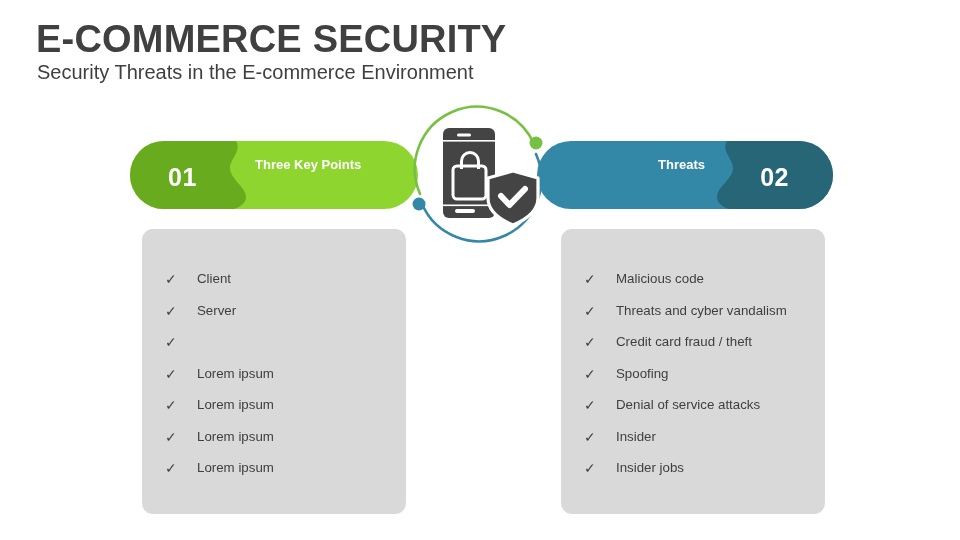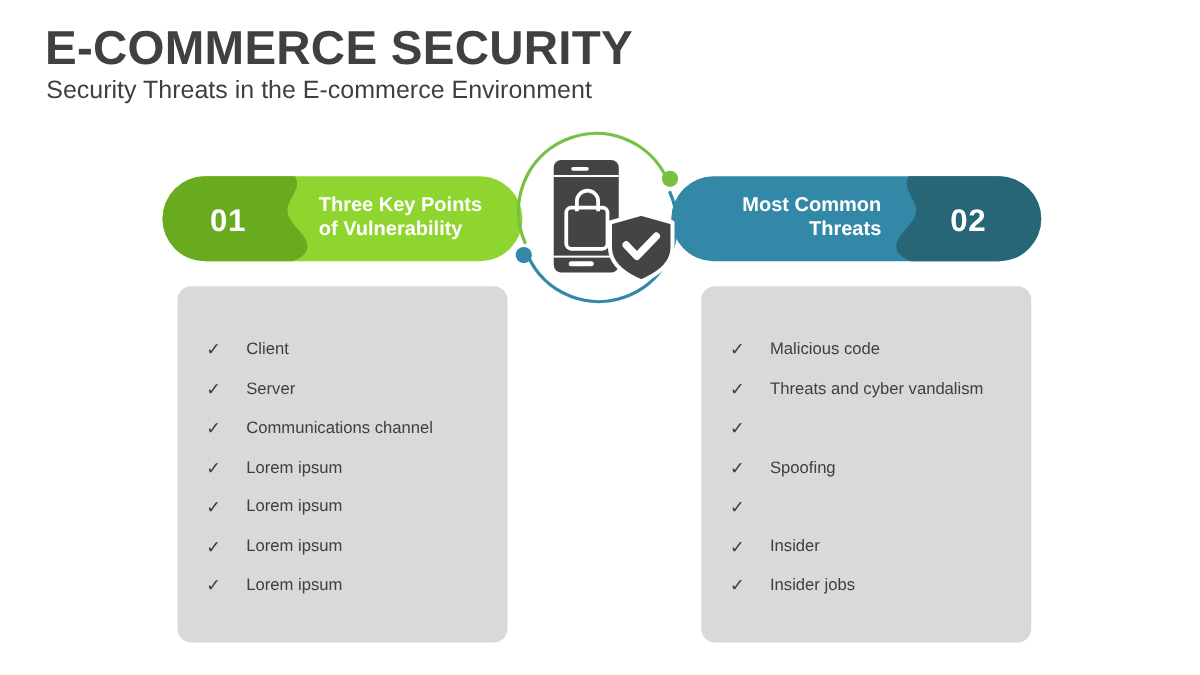"Three Key Points" .badge-label { font-size: 16px -> 13px }
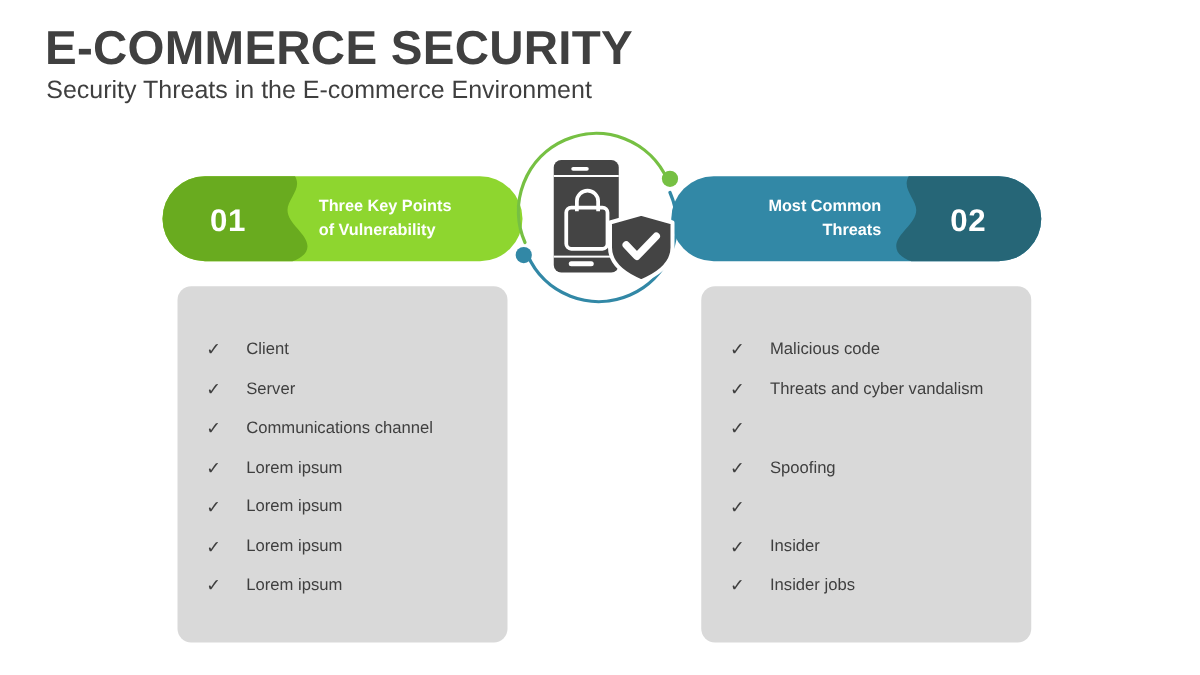"Most Common" div { html: <div>Most Common</div> -> none }
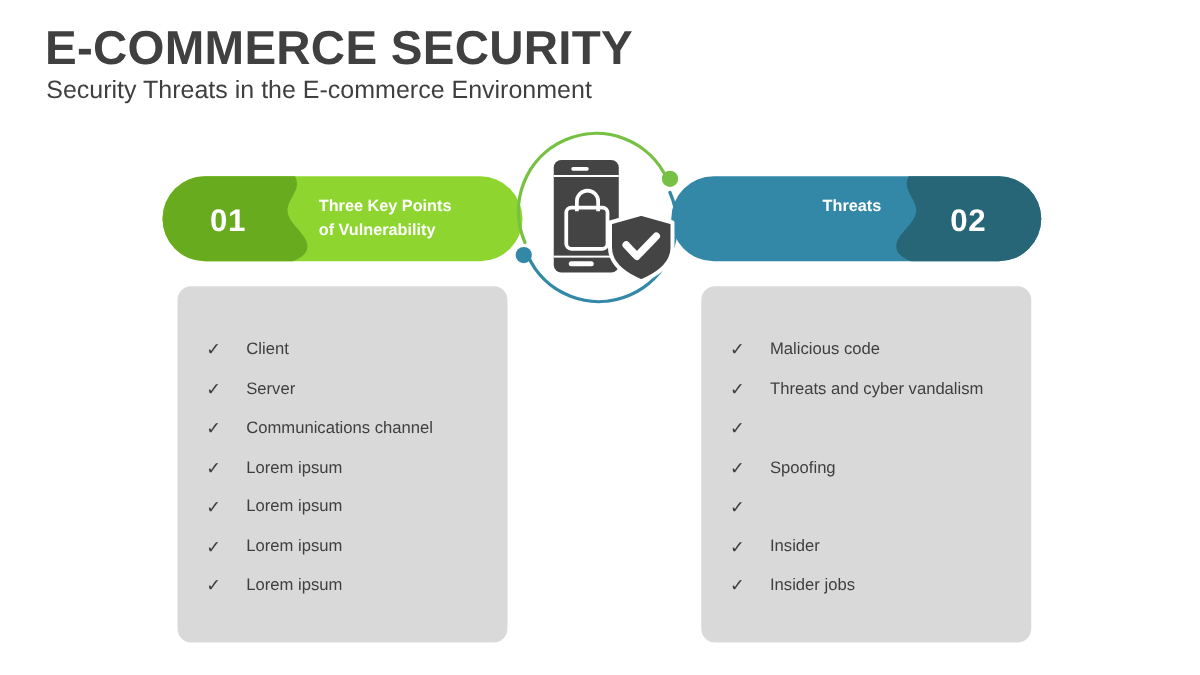"of Vulnerability" div { html: <div>of Vulnerability</div> -> none }
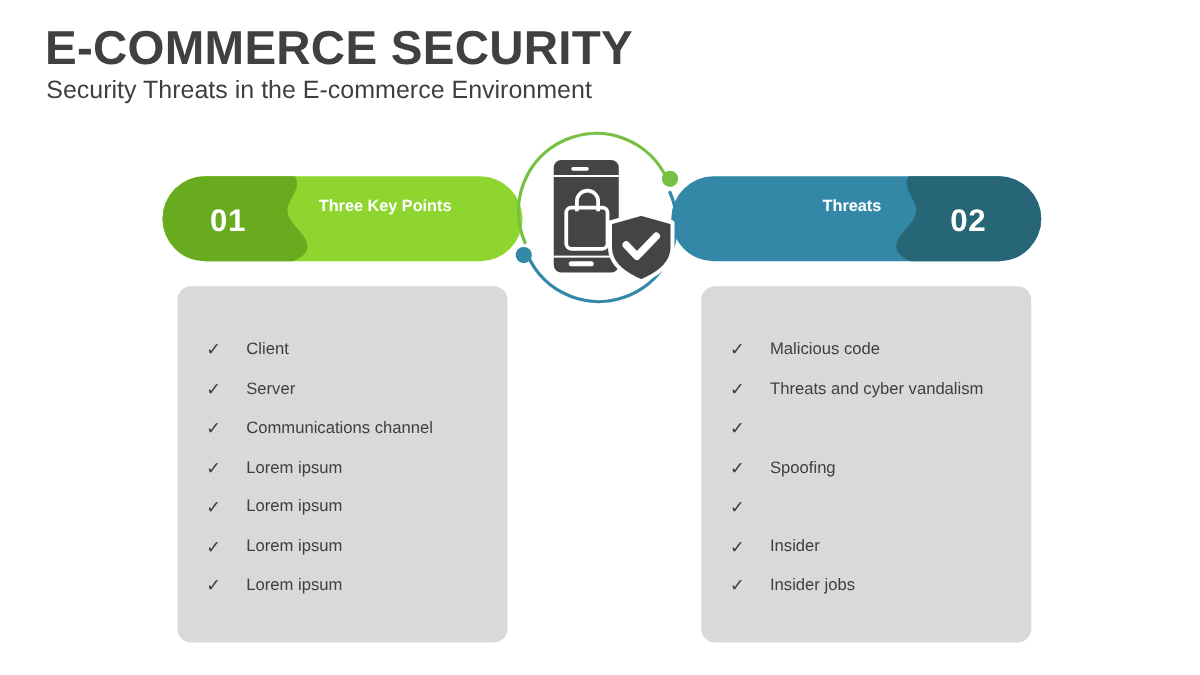"Communications channel" span.item-text { html: <span>Communications channel</span> -> none }
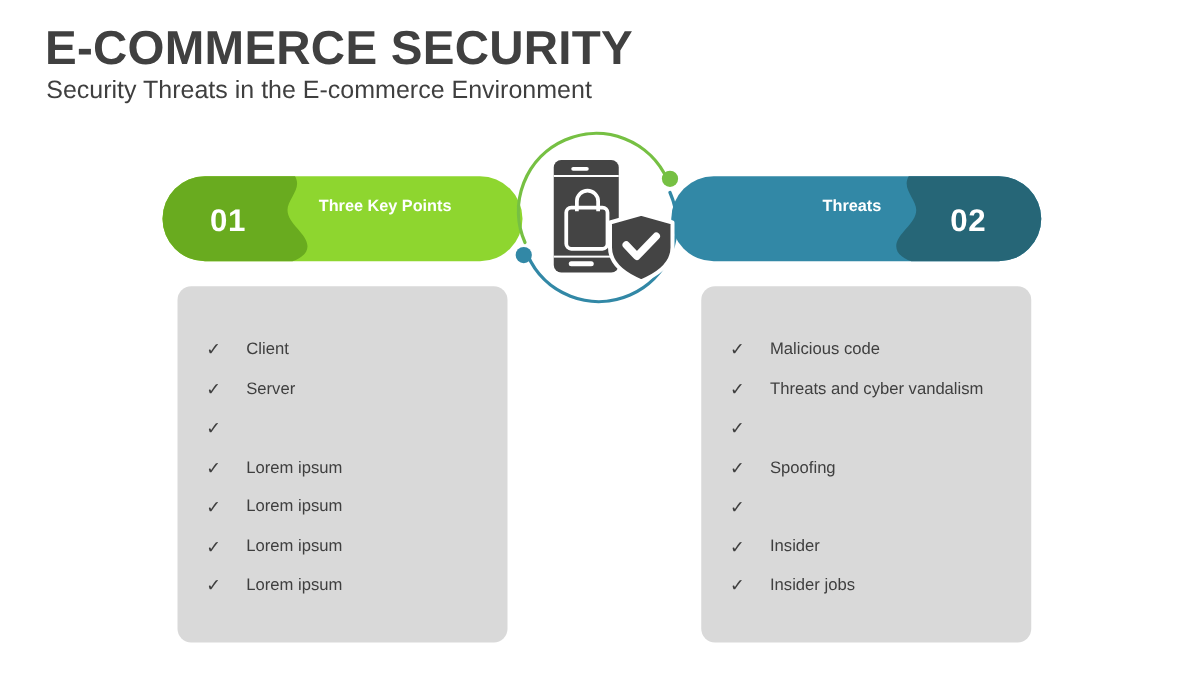"Credit card fraud / theft" span.item-text { html: none -> <span>Credit card fraud / theft</span> }
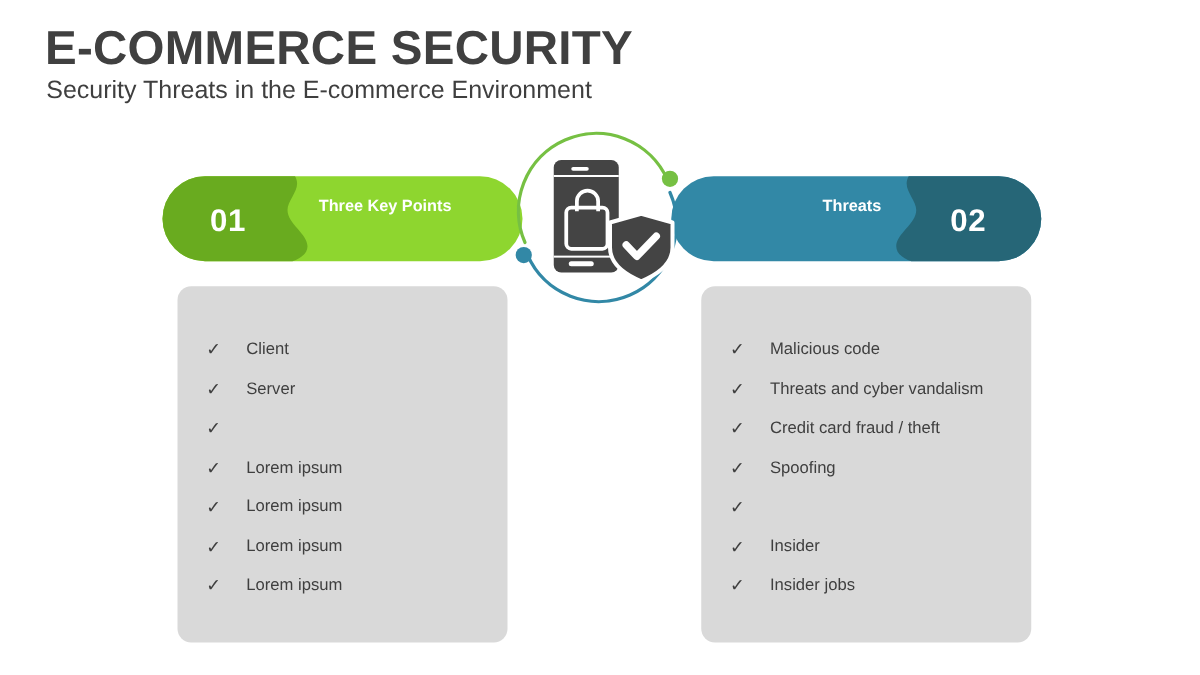"Denial of service attacks" span.item-text { html: none -> <span>Denial of service attacks</span> }
